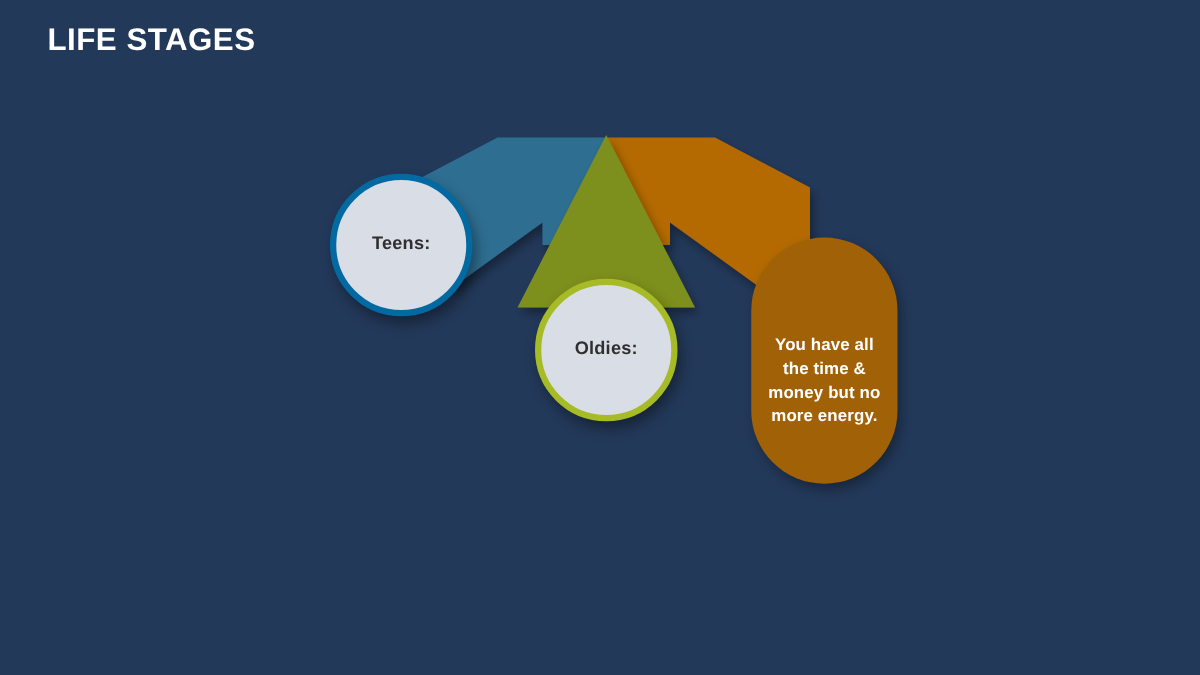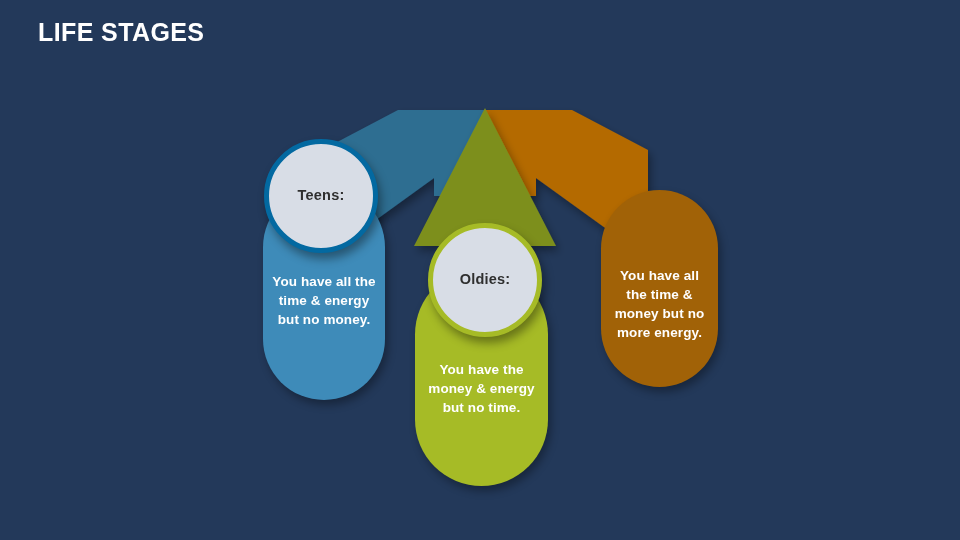"You have all the time & energy" div.pill { html: <div> <div>You have all the time &amp; energy but no money.</div> </div> -> none }
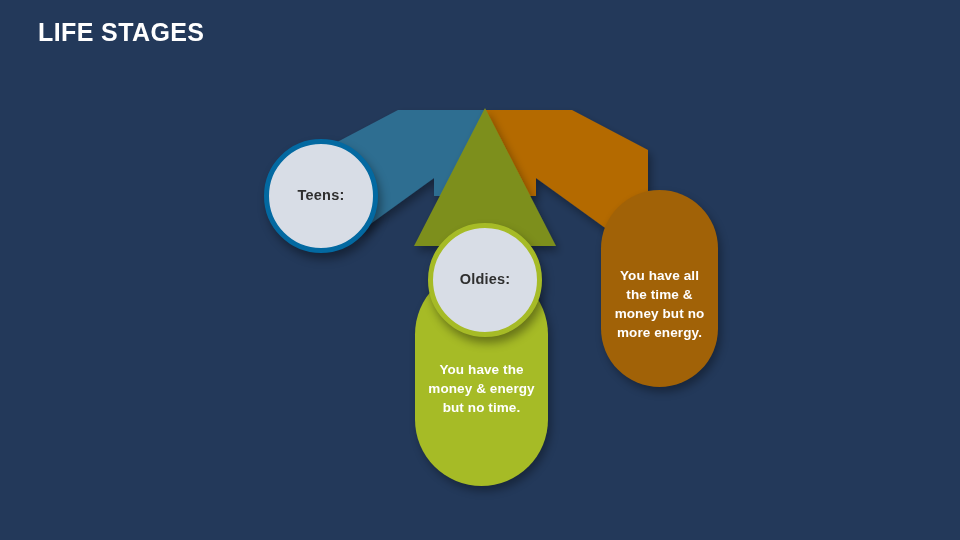"You have the money &" div.pill { html: <div> <div>You have the money &amp; energy but no time.</div> </div> -> none }
